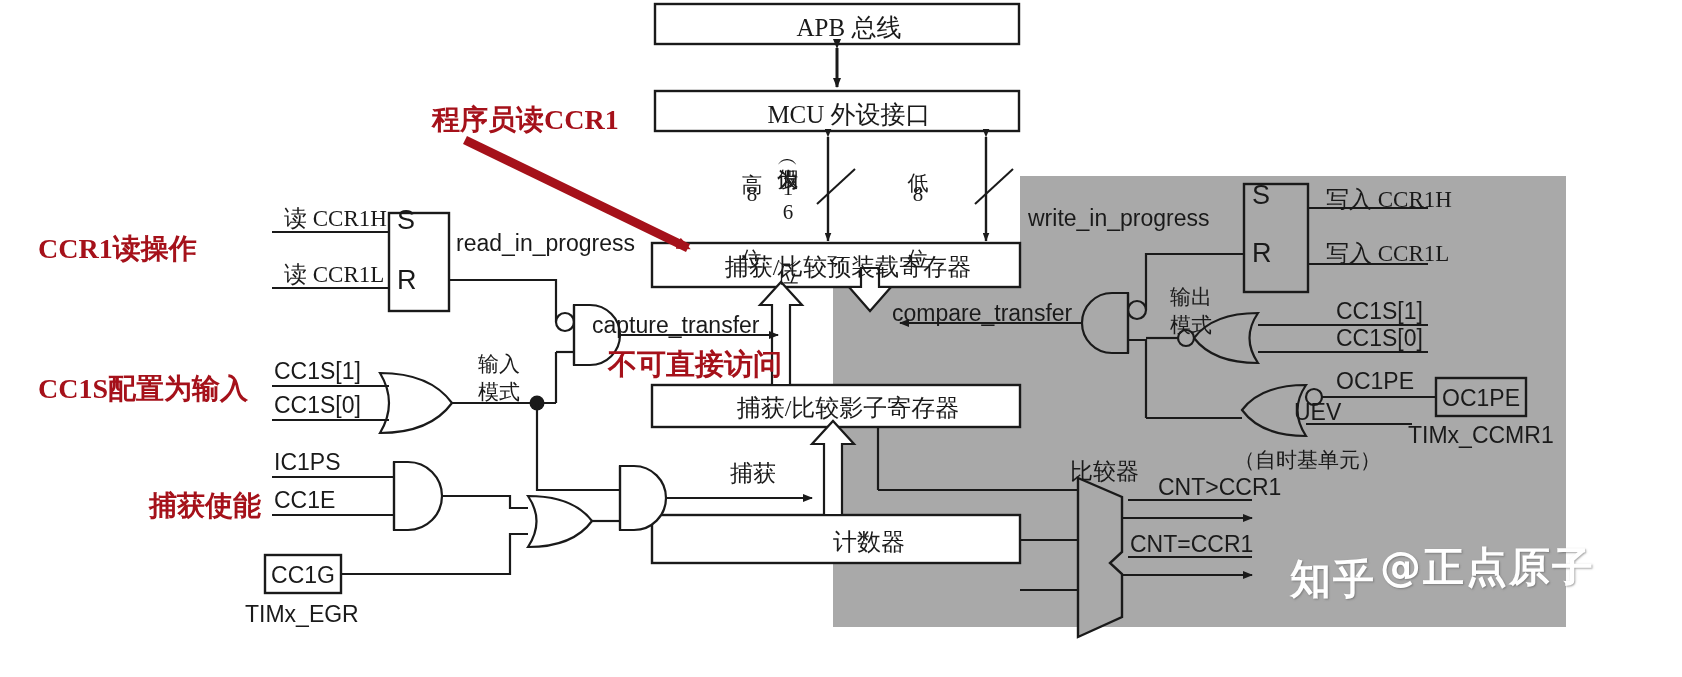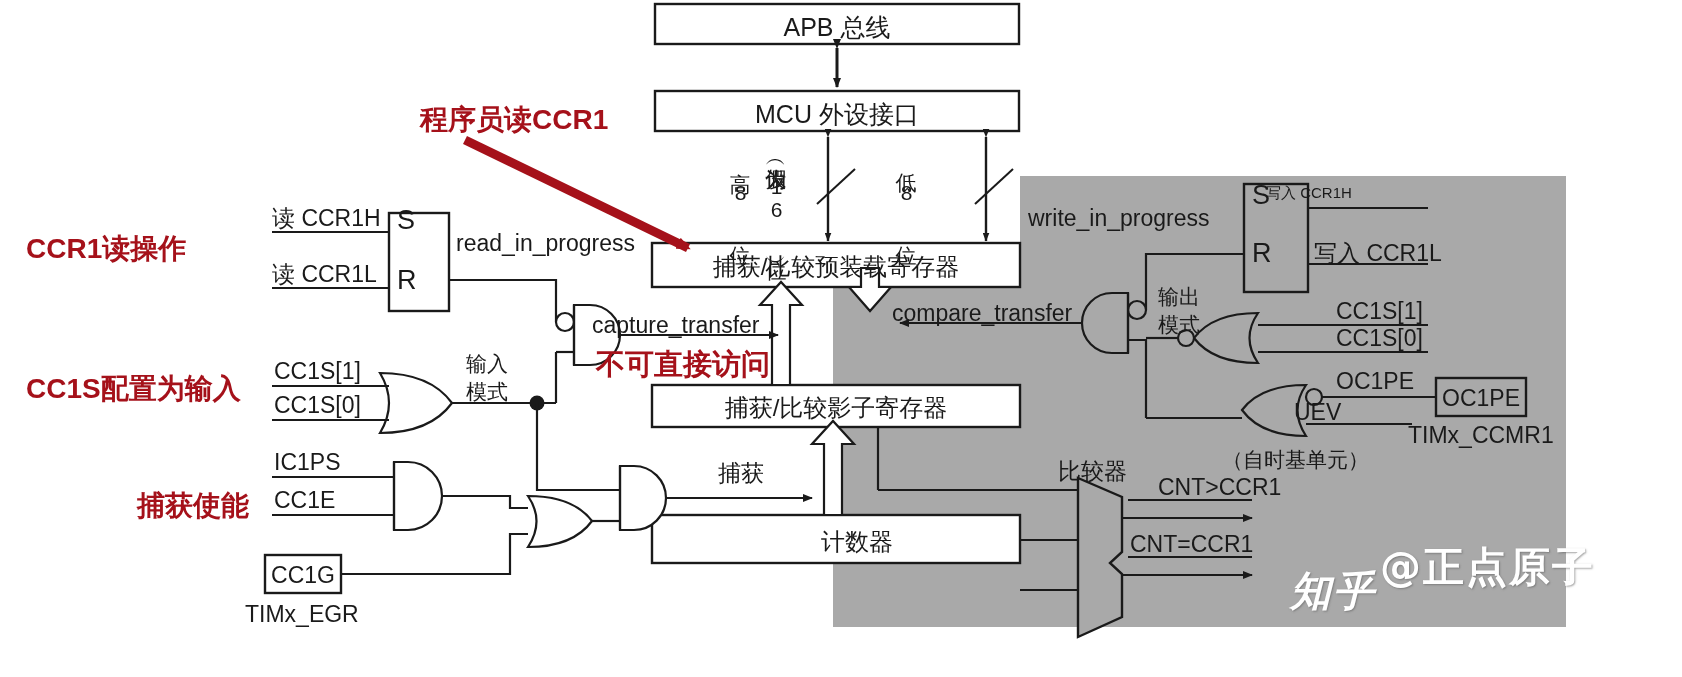"APB 总线" .cn { font-family: Liberation Sans, sans-serif -> Liberation Serif, serif; margin-left: none -> 12px }
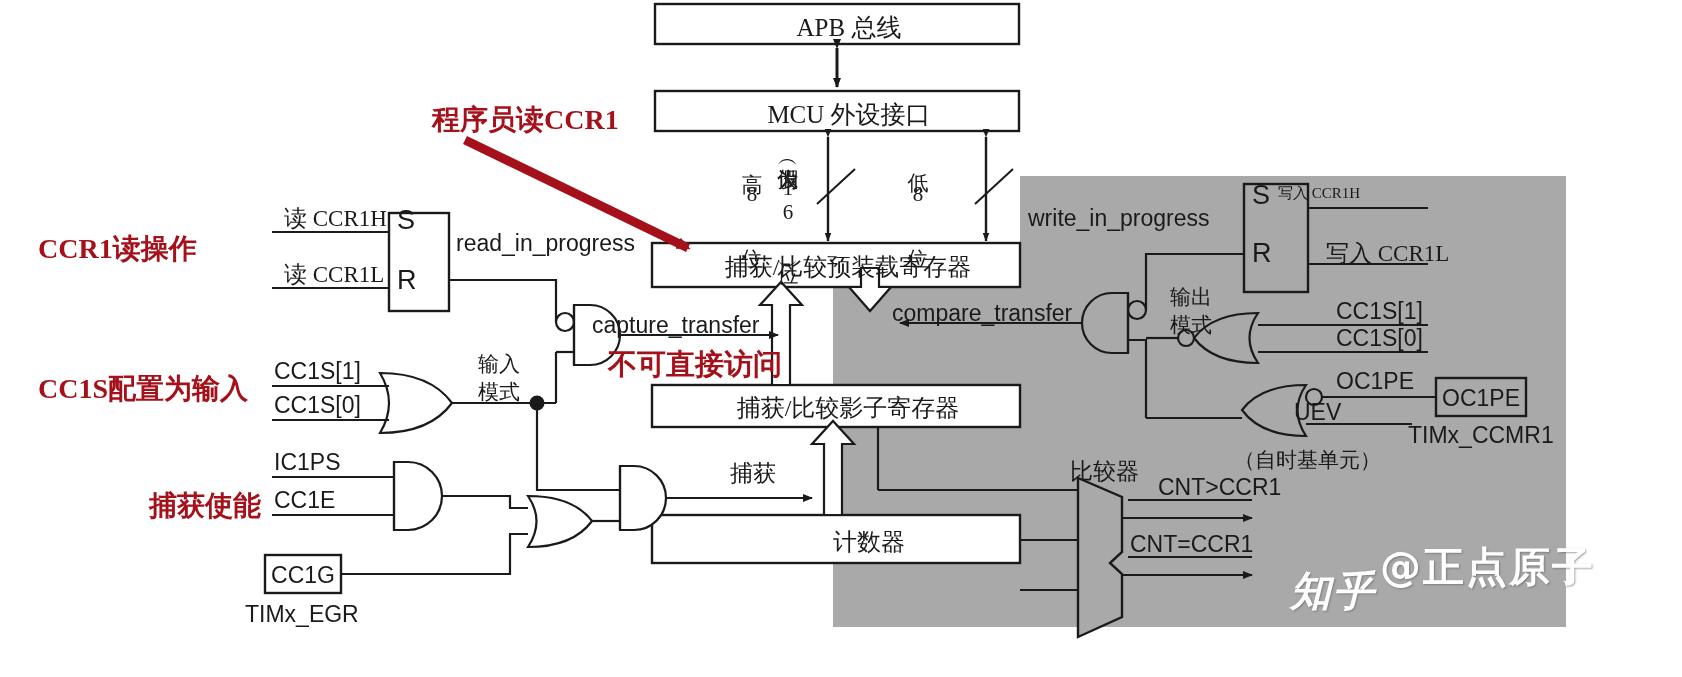"写入 CCR1H" div.lbl { font-size: 15px -> 23px; left: 1266px -> 1314px }
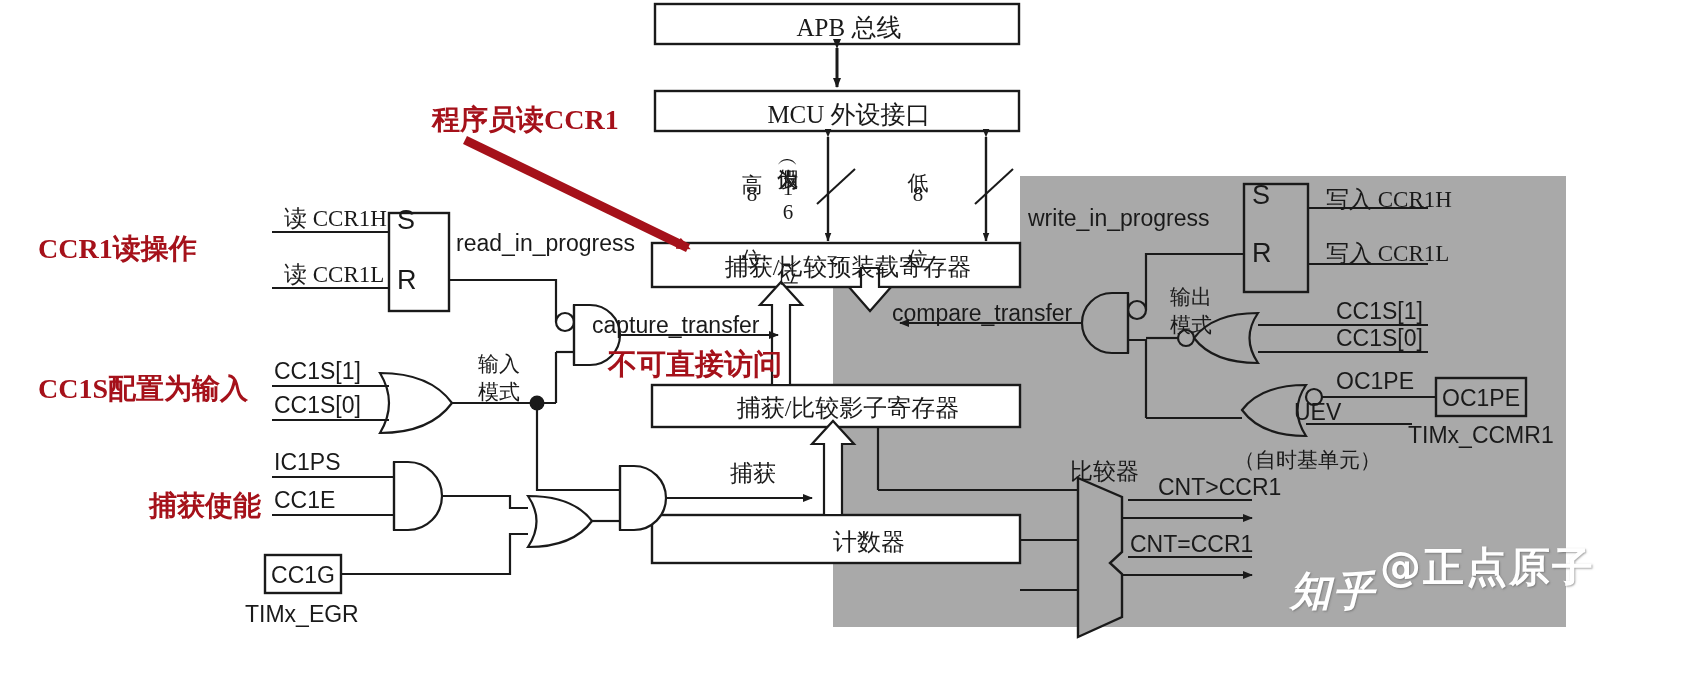"知乎" div.wm { font-style: italic -> none; top: 564px -> 552px }
